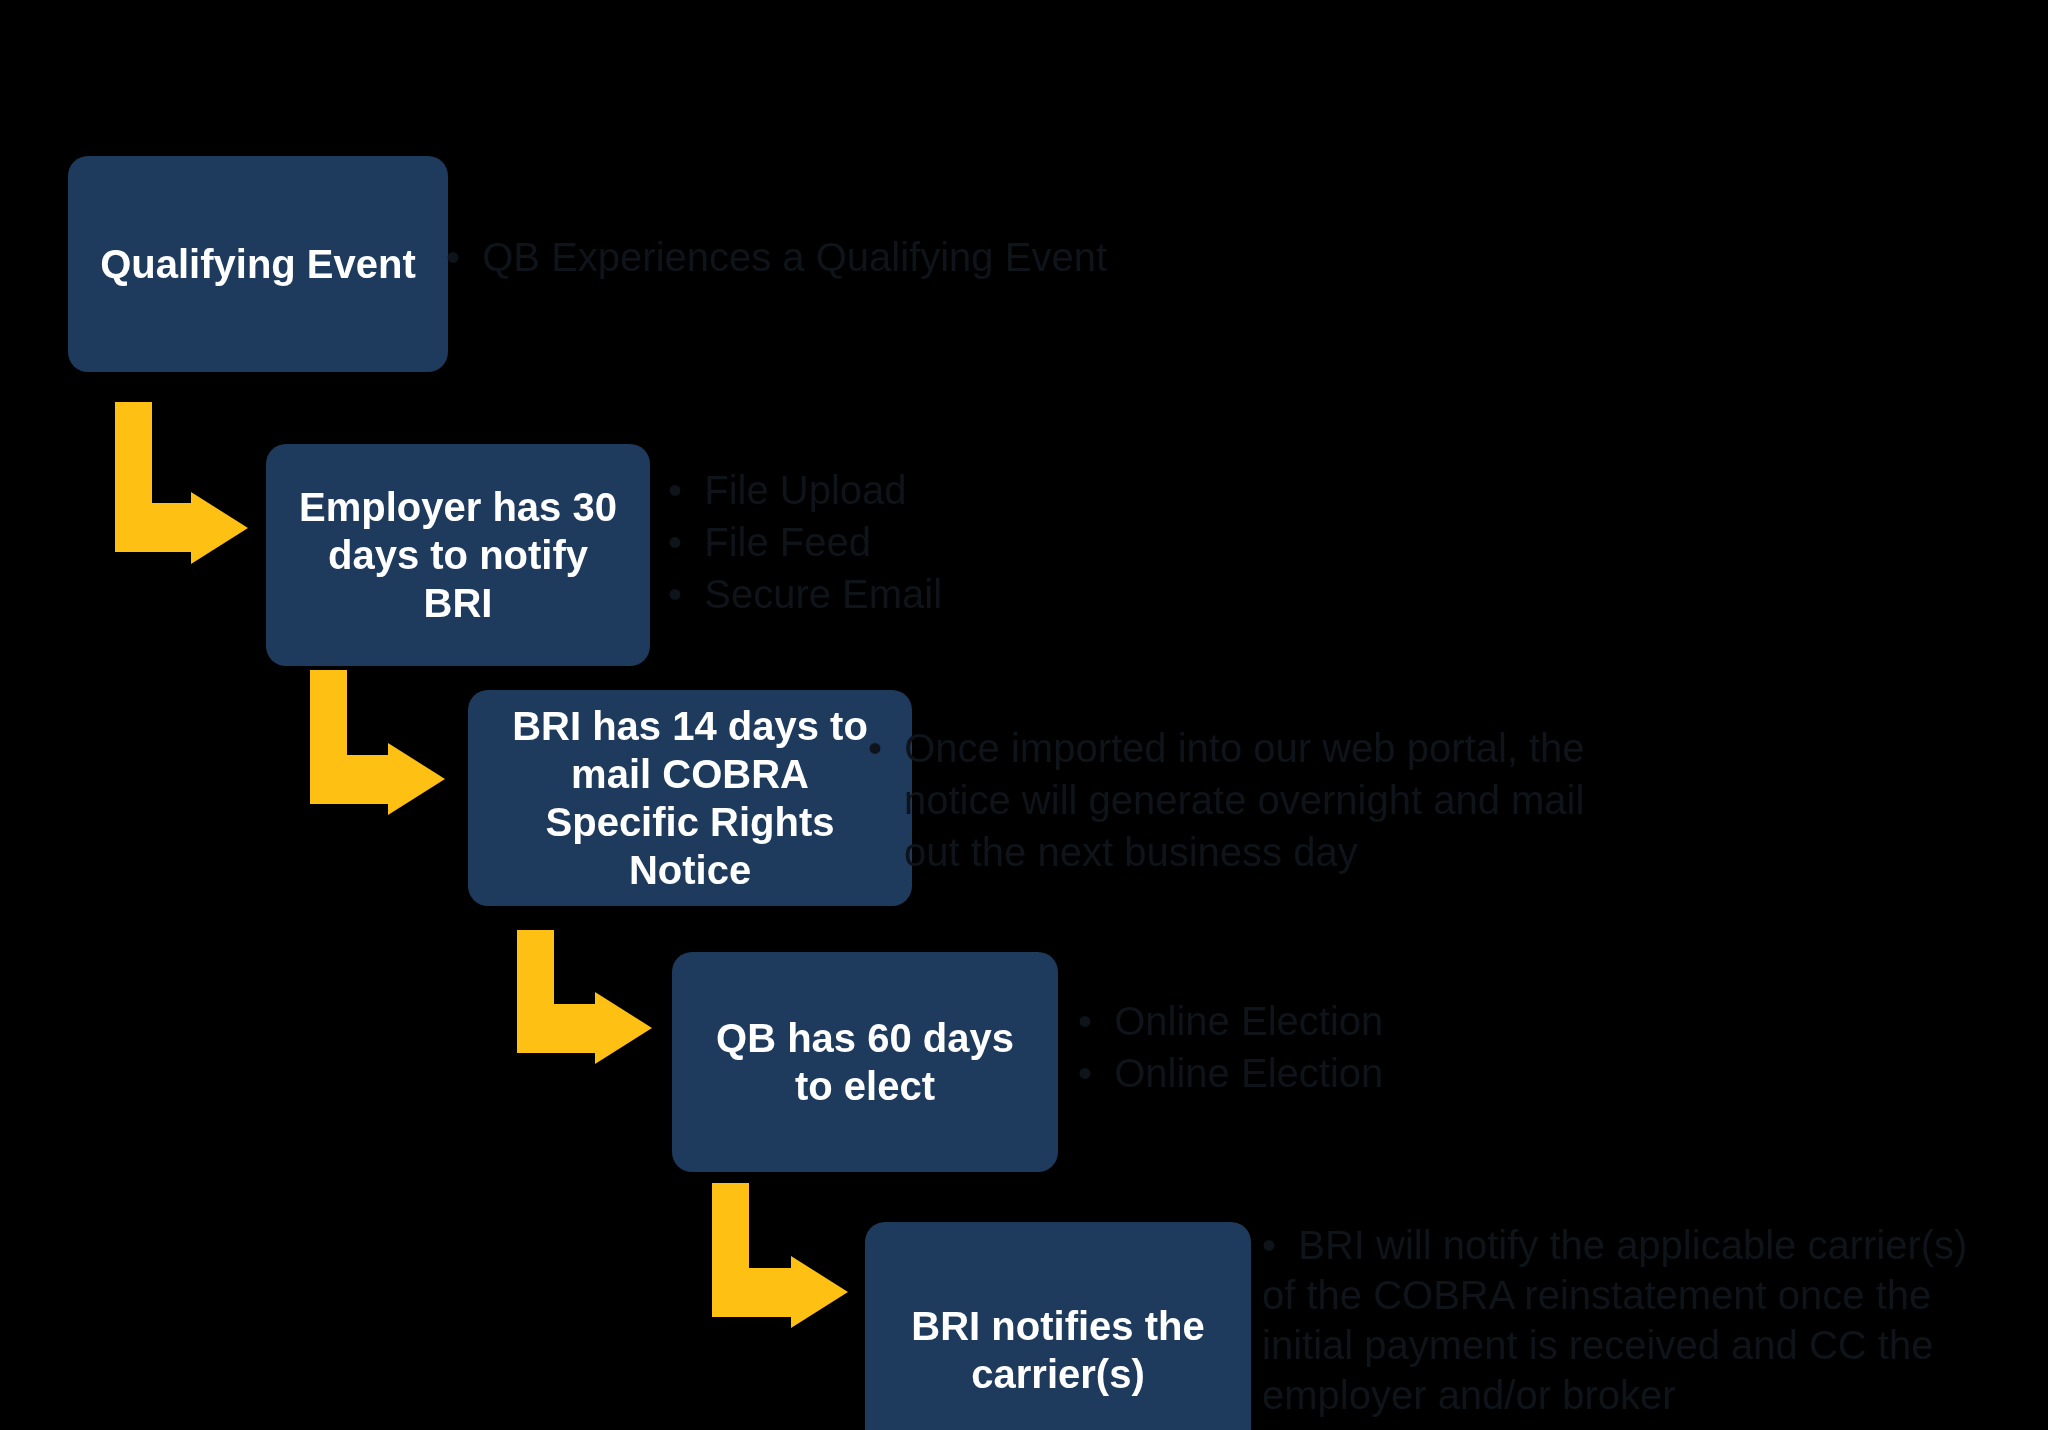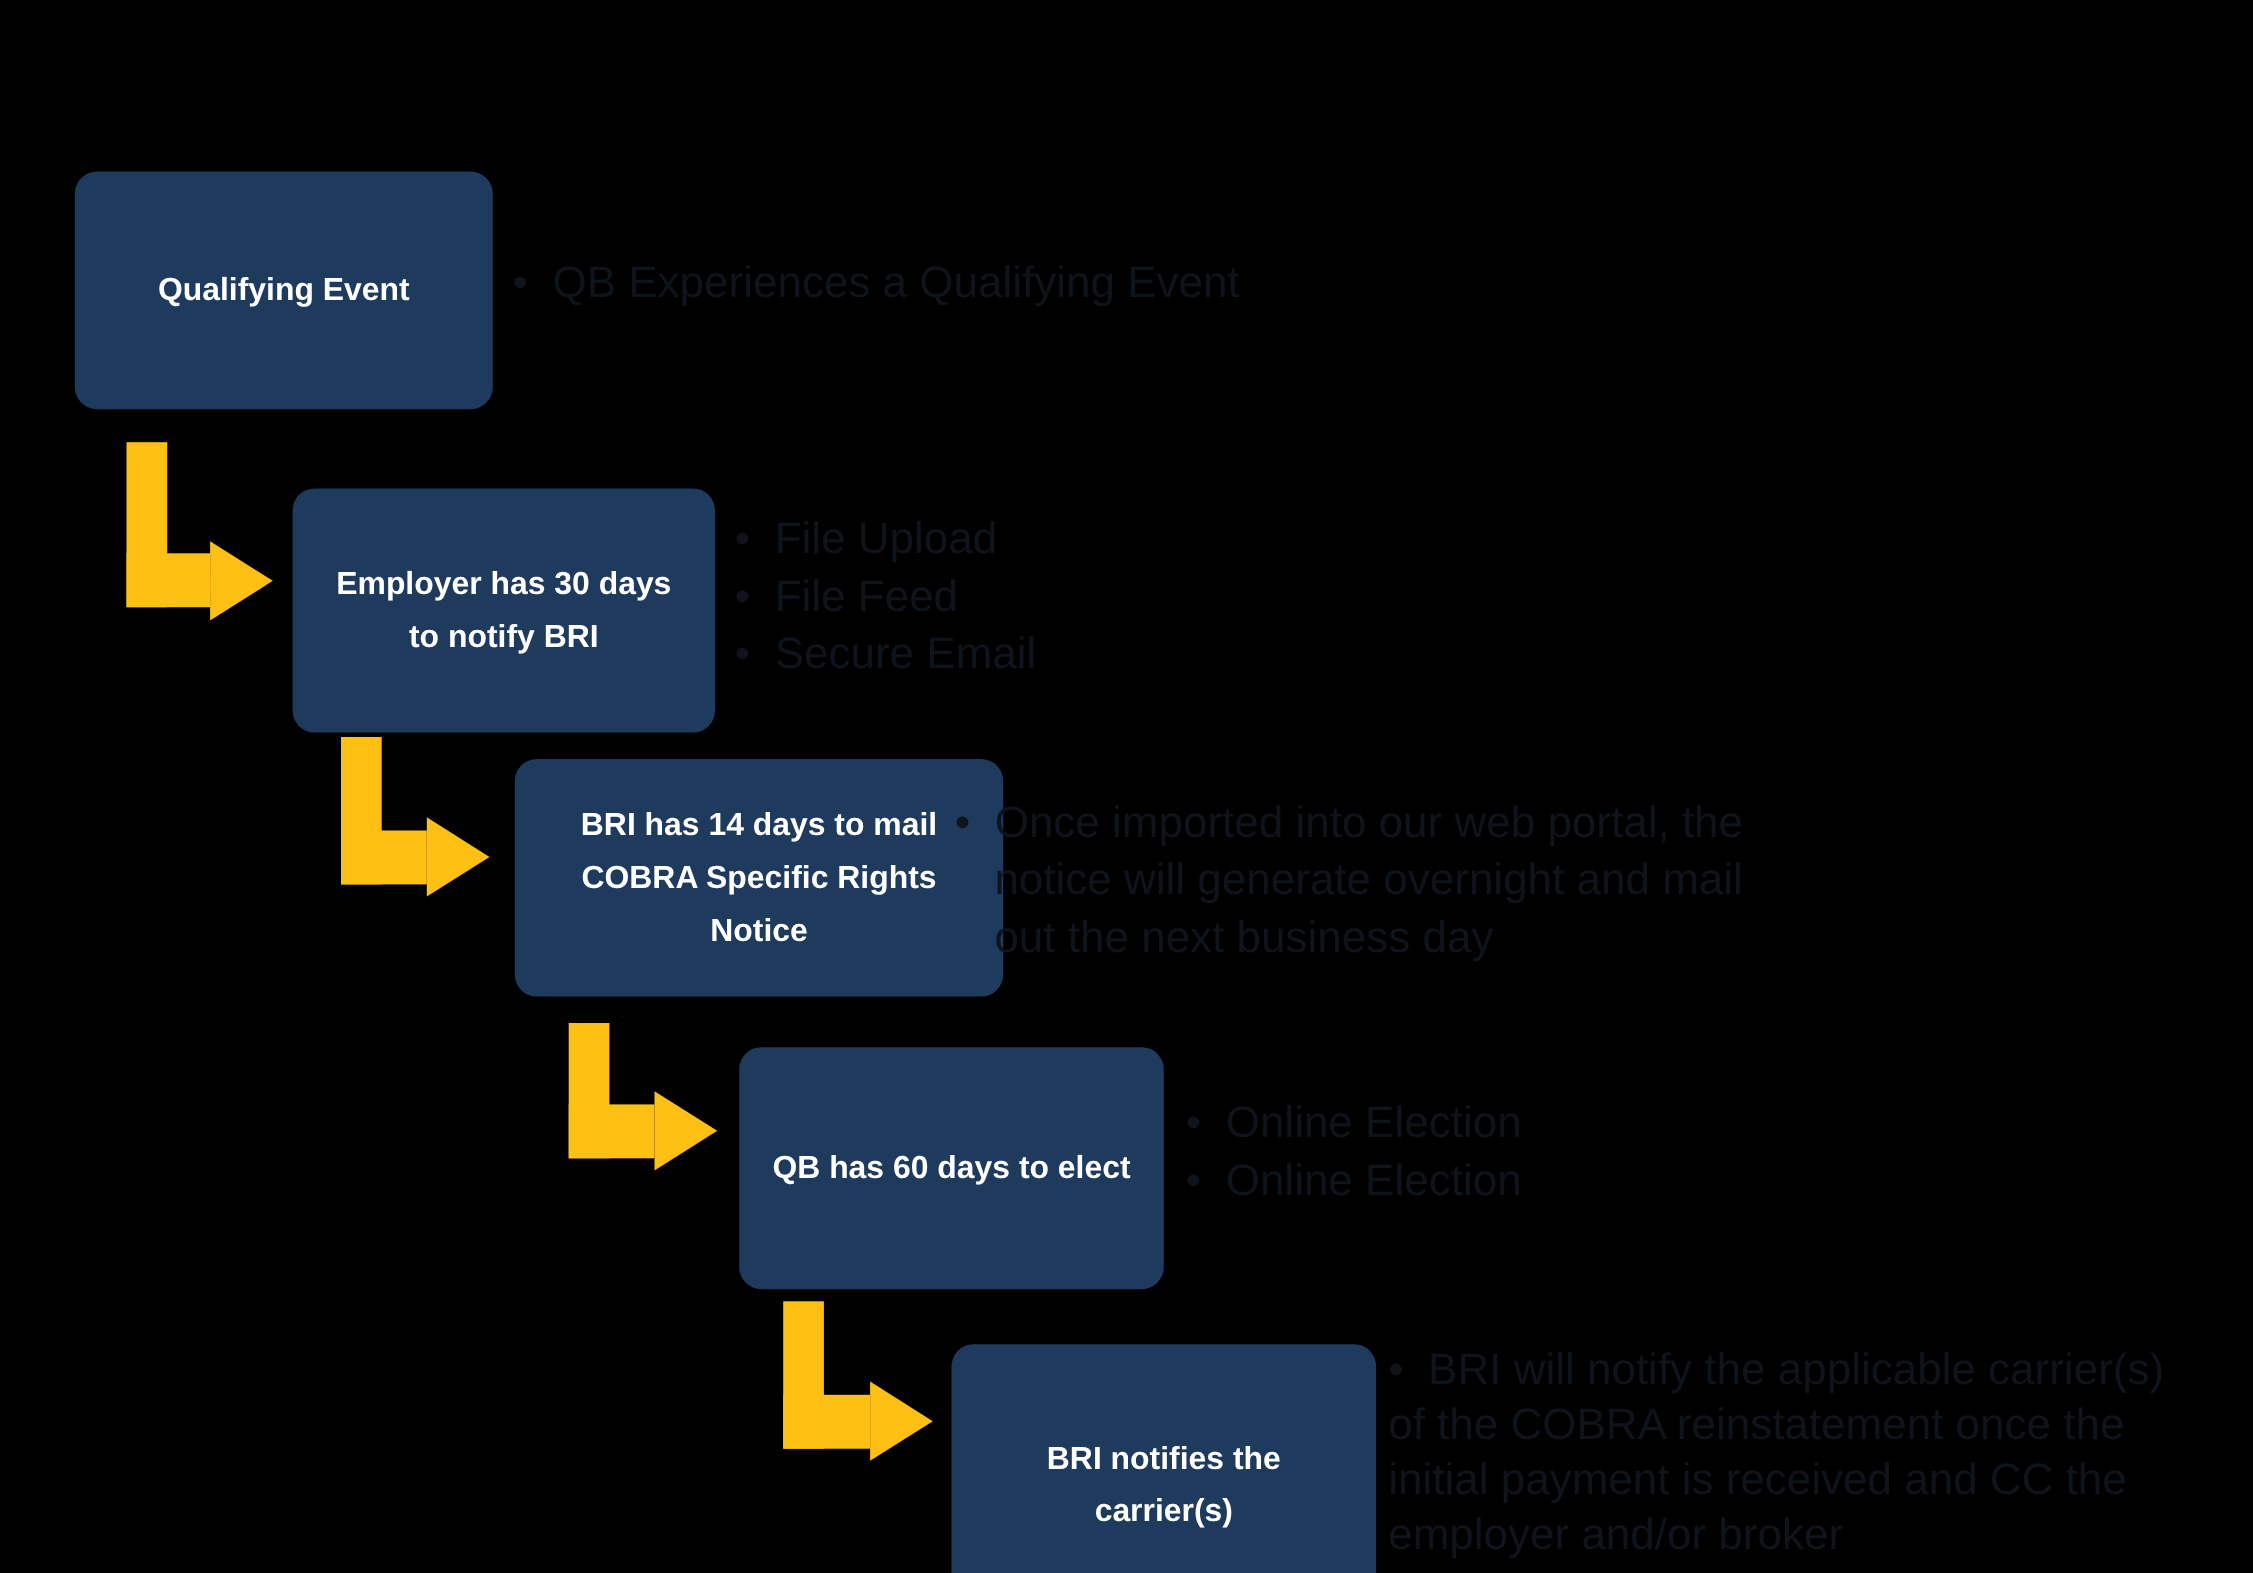"Qualifying Event" .step-box .label { font-size: 29px -> 40px }
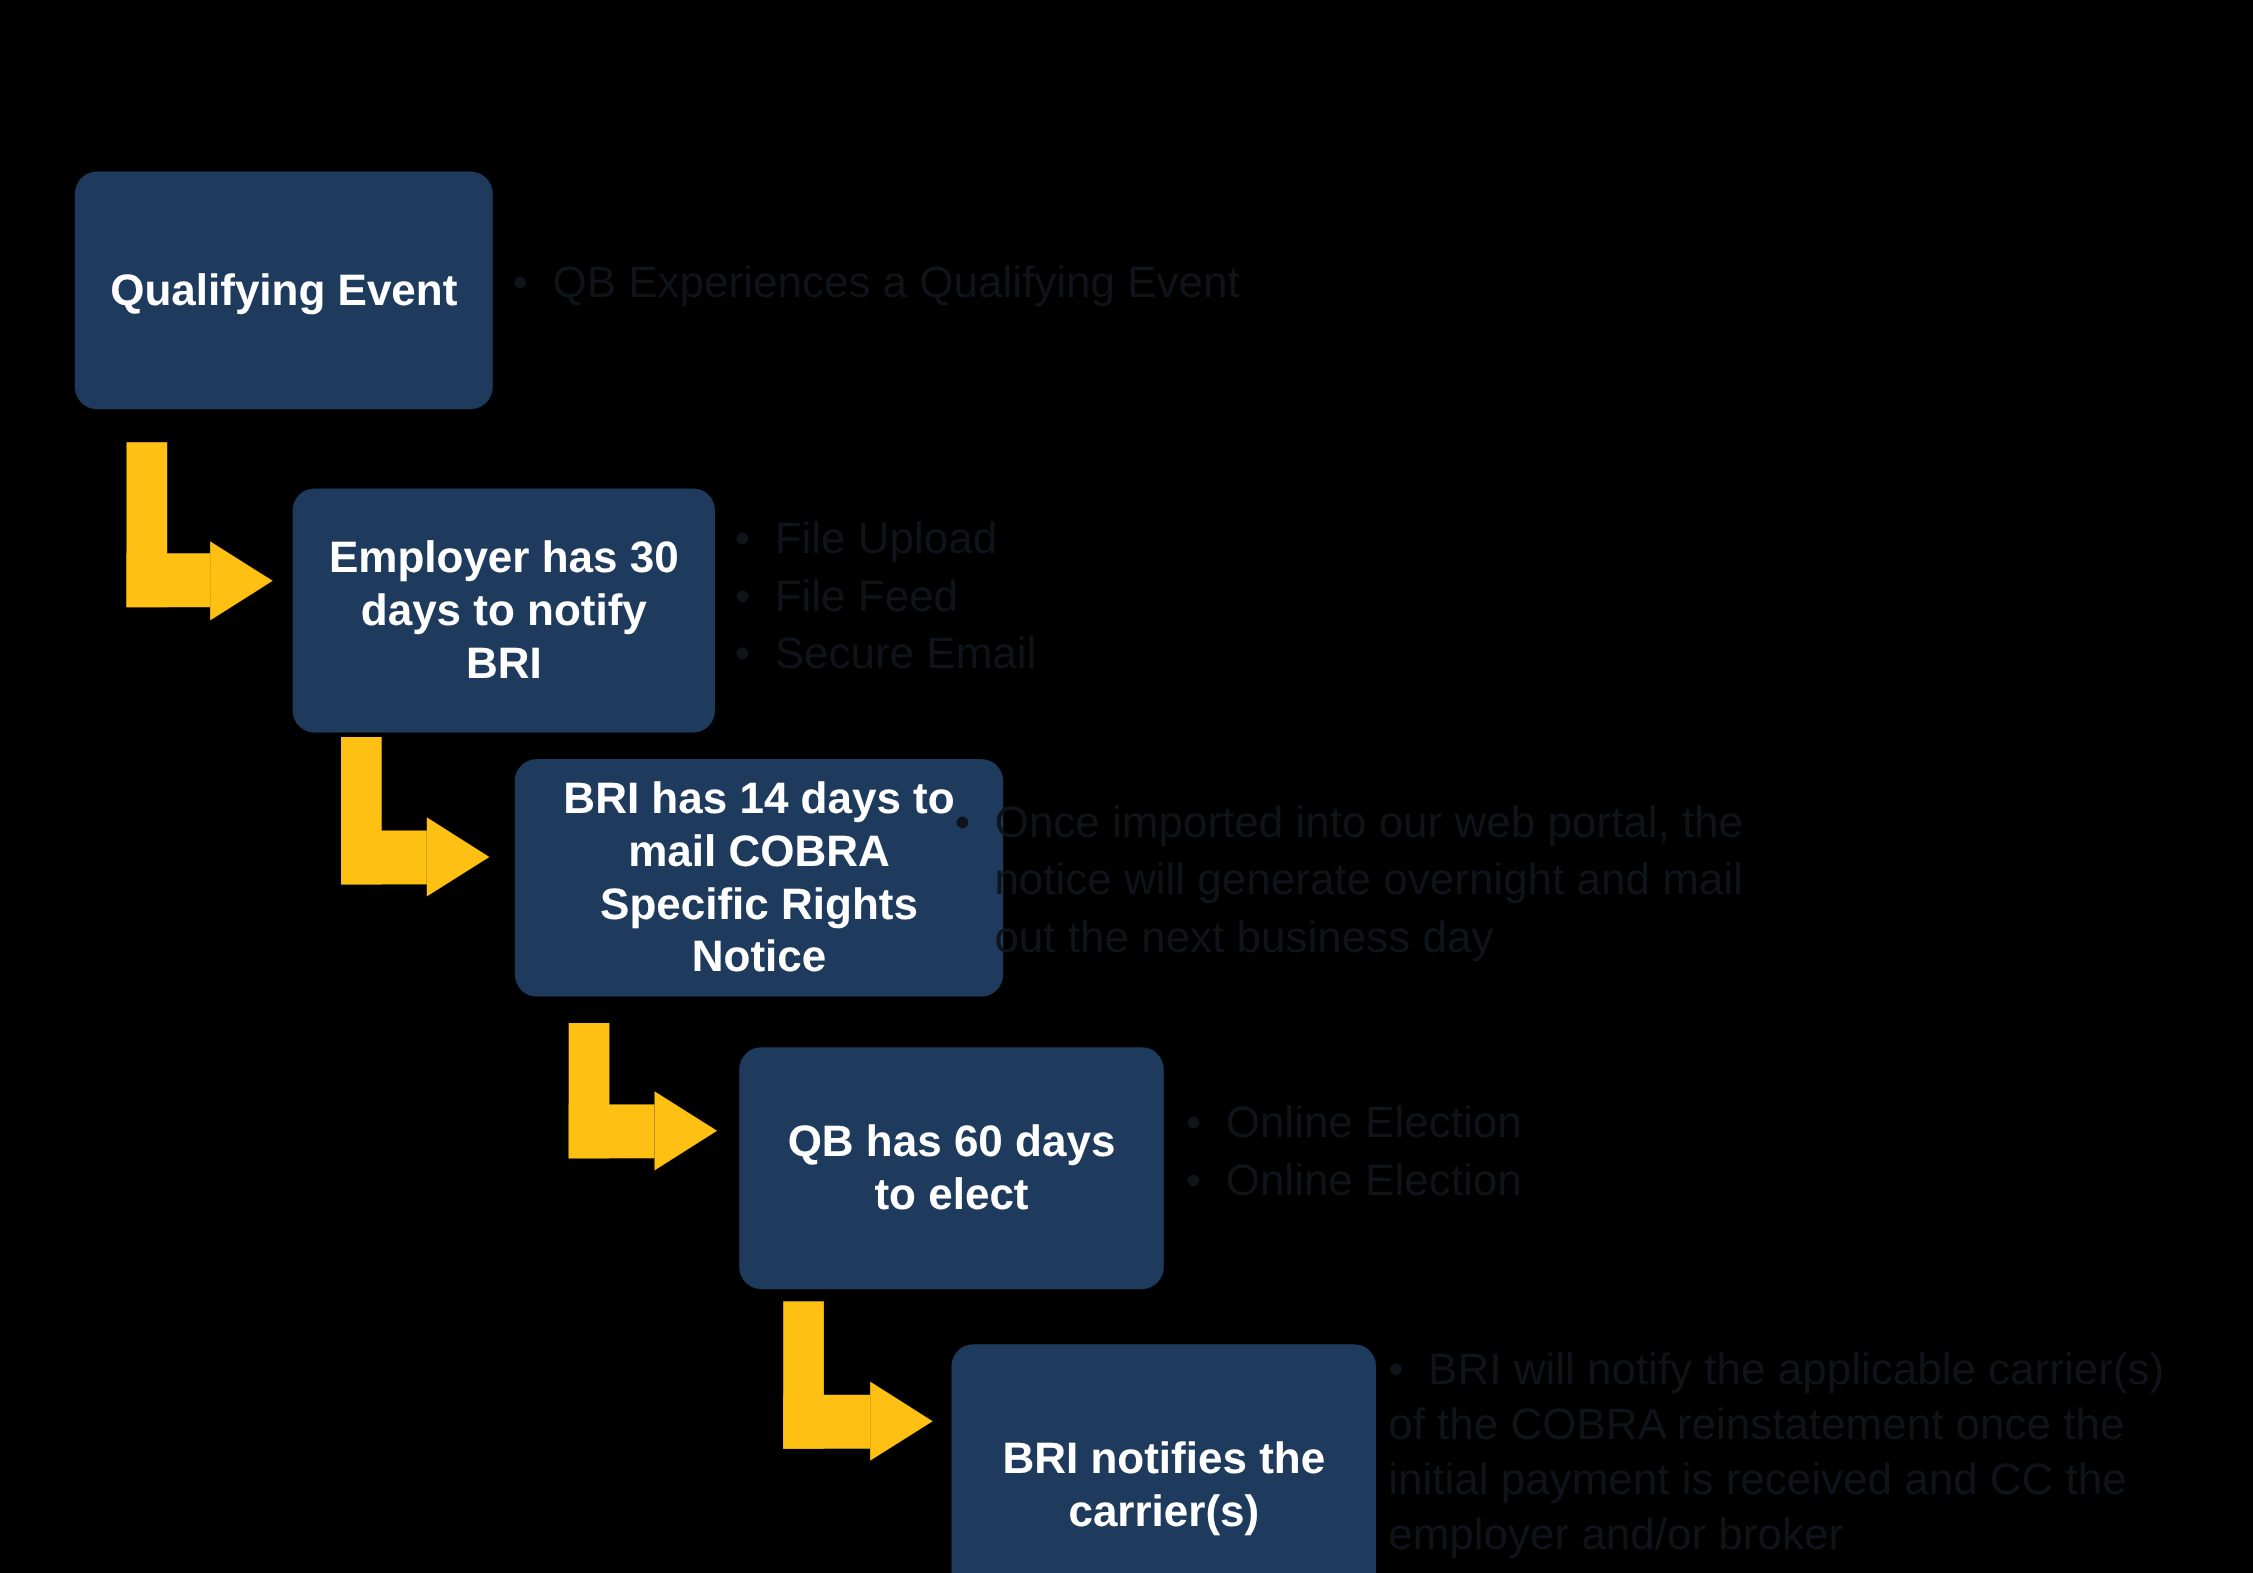"QB Experiences a Qualifying Event" .g1 { left: 466px -> 446px }
